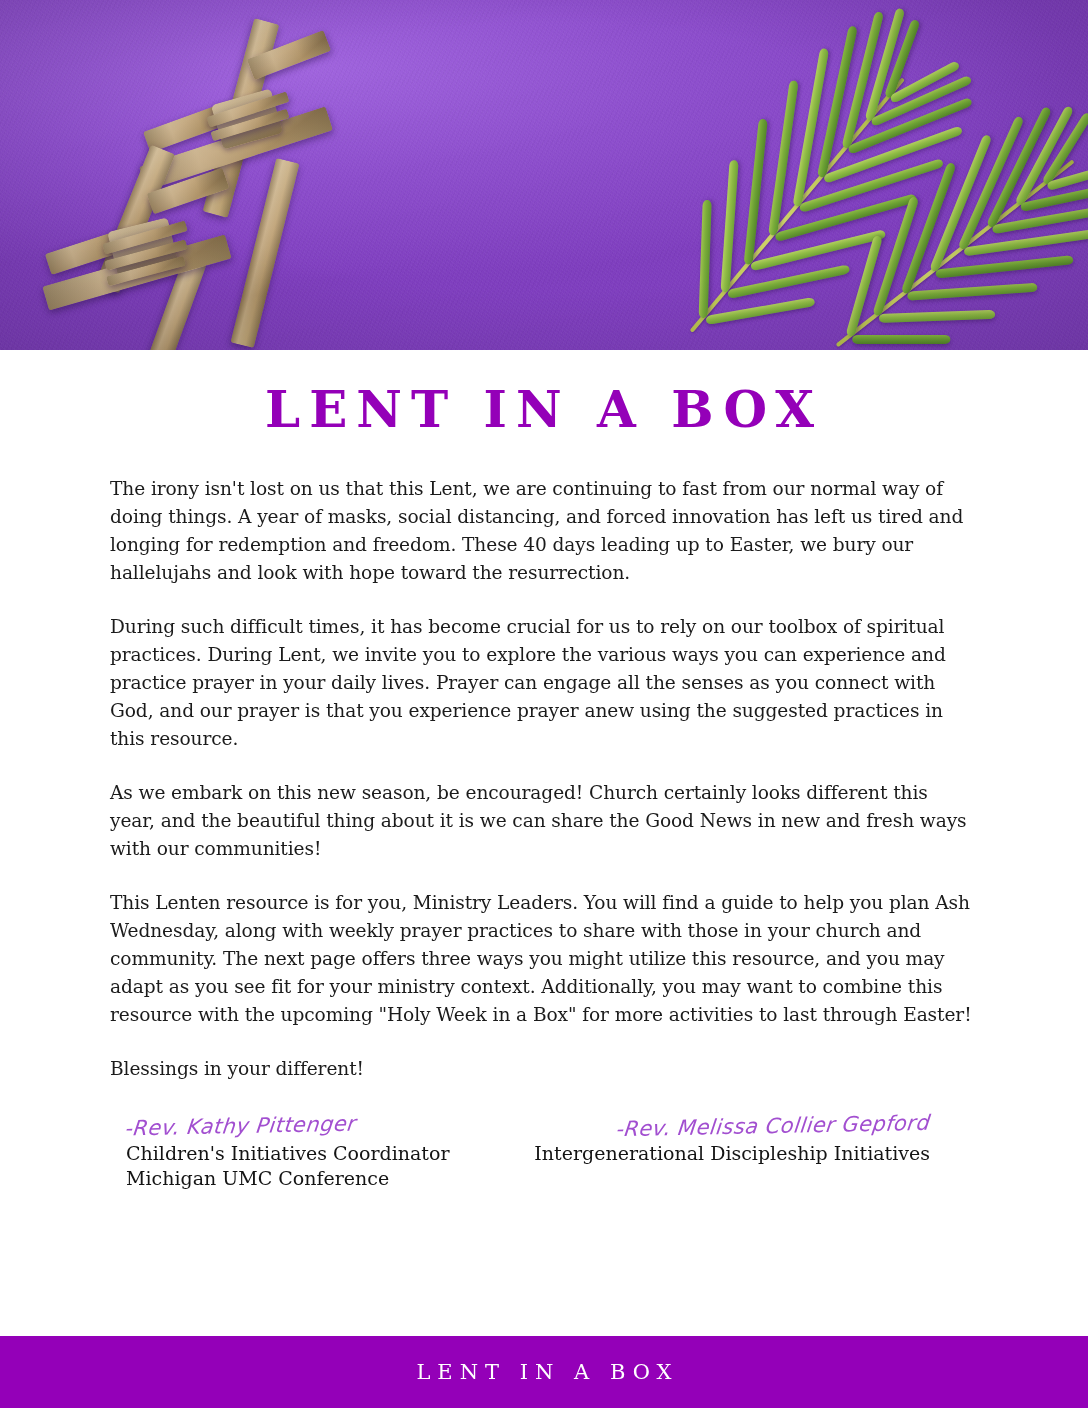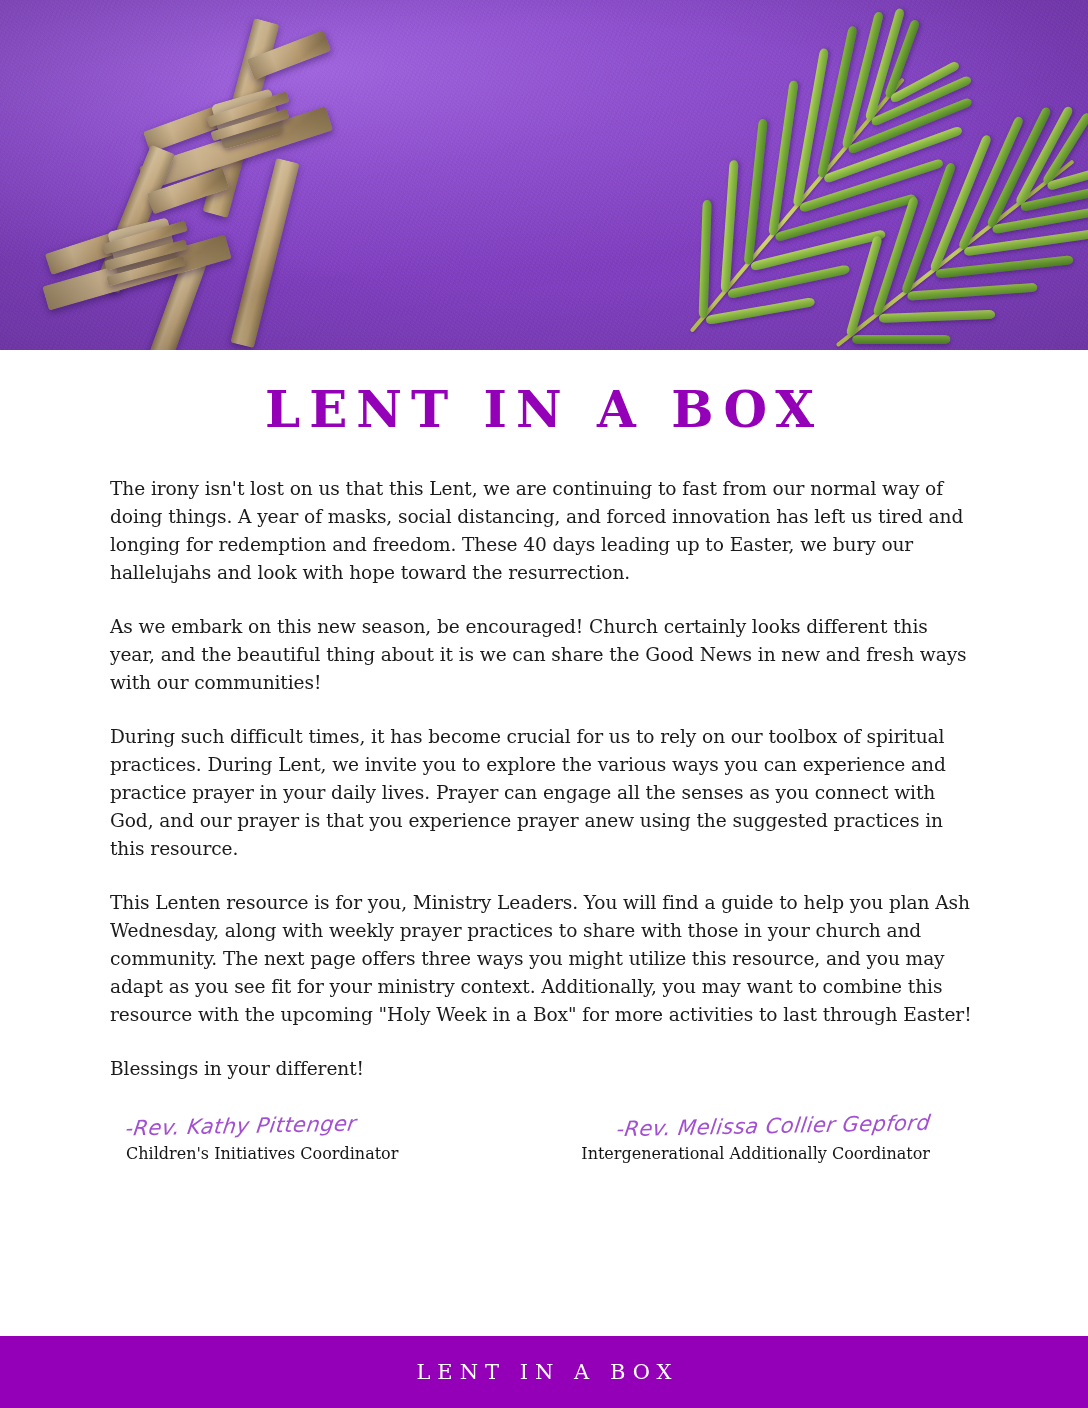"As we embark on this" p.para { order: before "During such difficult times, it" -> after "During such difficult times, it" }
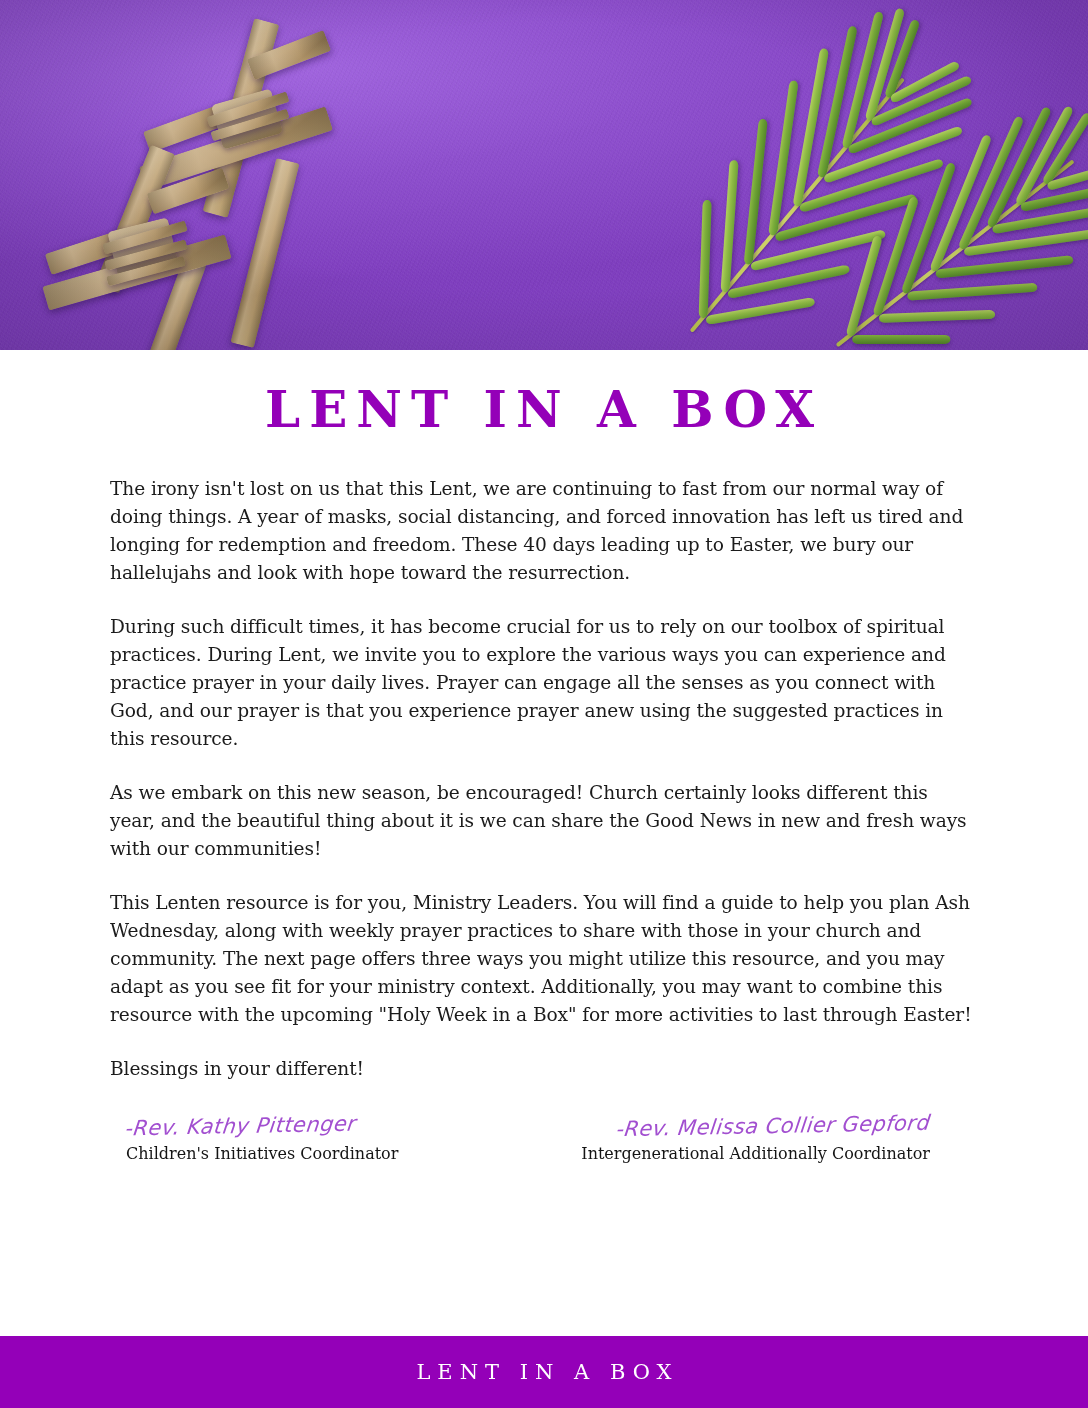"Children's Initiatives Coordinator" .sig-role, .sig-org { font-size: 16px -> 19px }
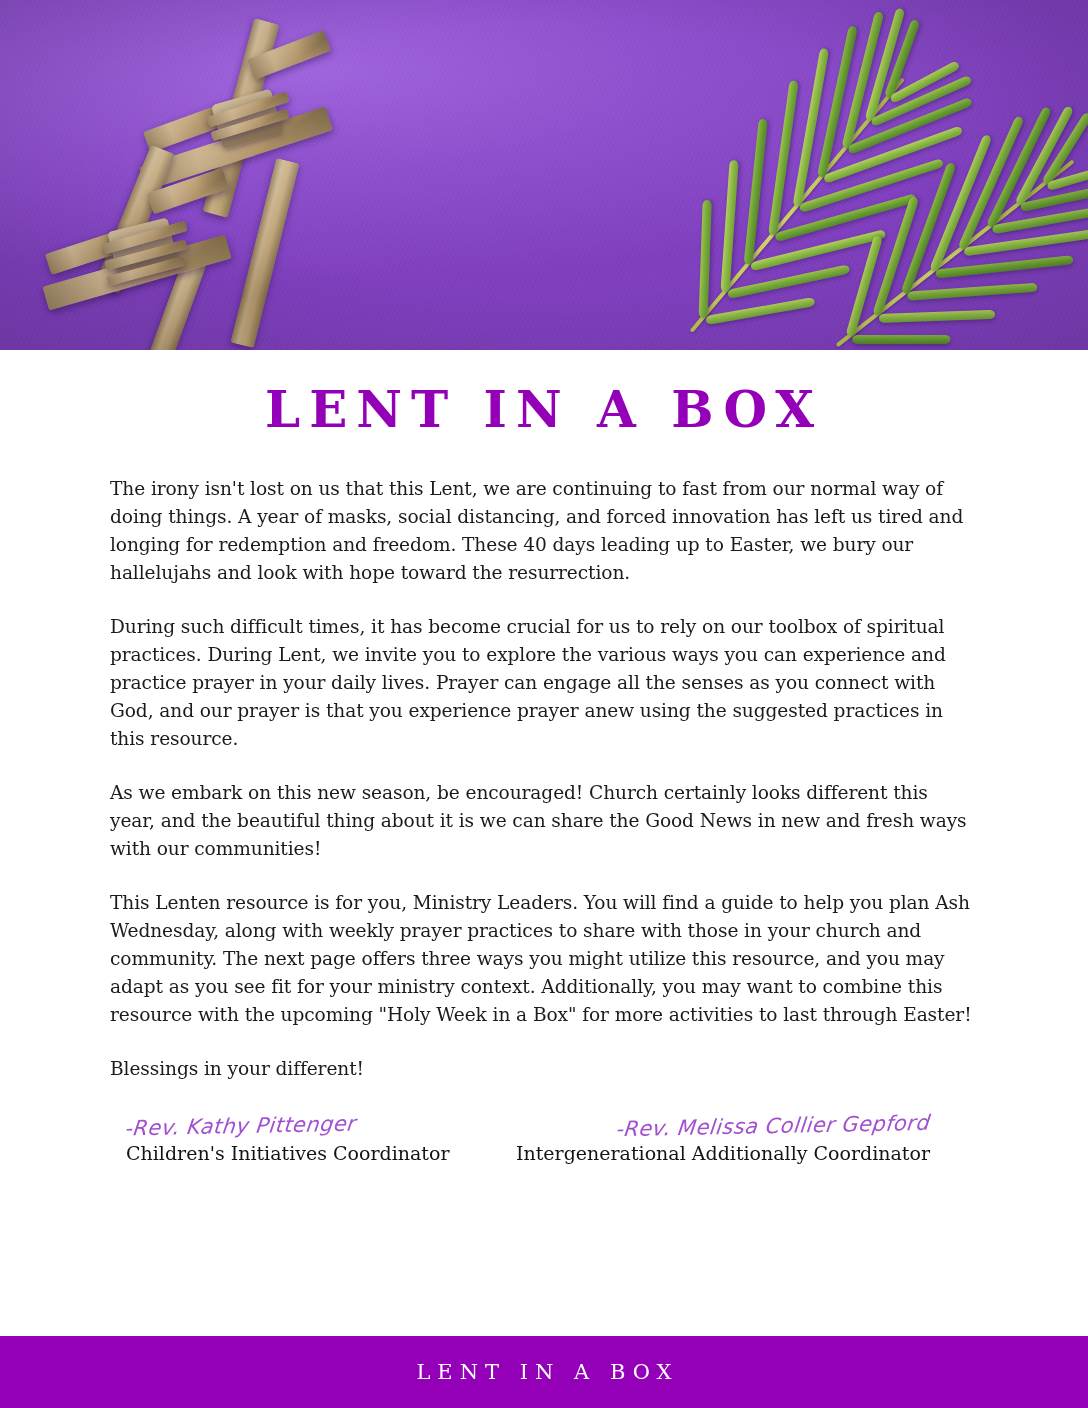"Intergenerational Additionally" div.sig-role { text: Additionally Coordinator -> Discipleship Initiatives }
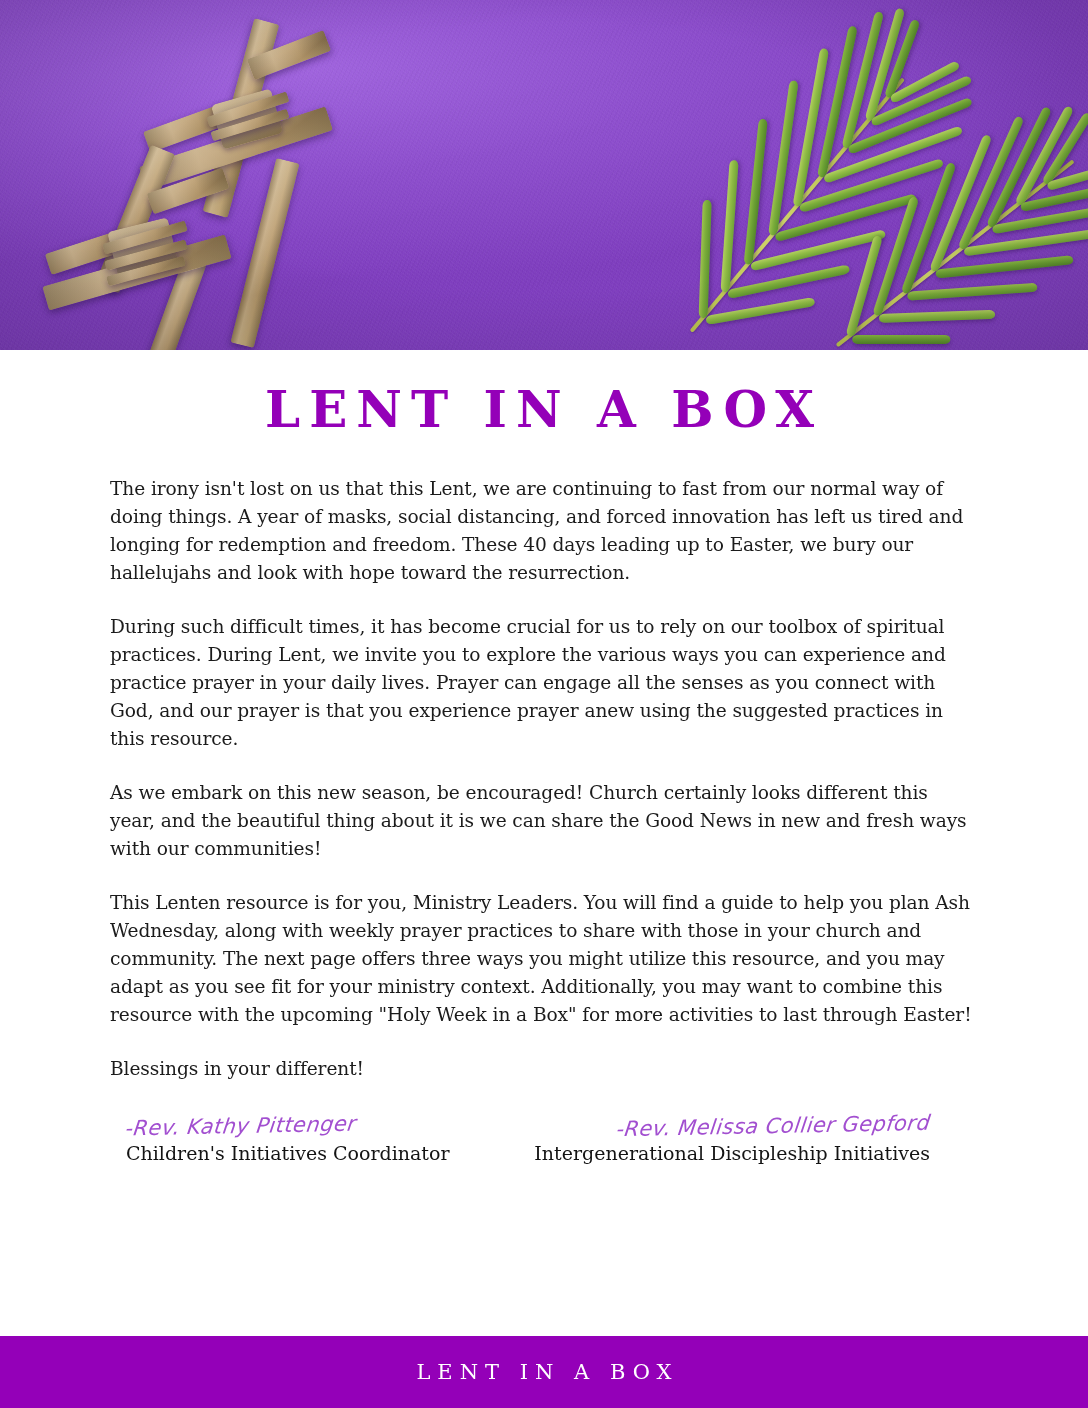"Michigan UMC Conference" div.sig-org { html: none -> <div>Michigan UMC Conference</div> }
